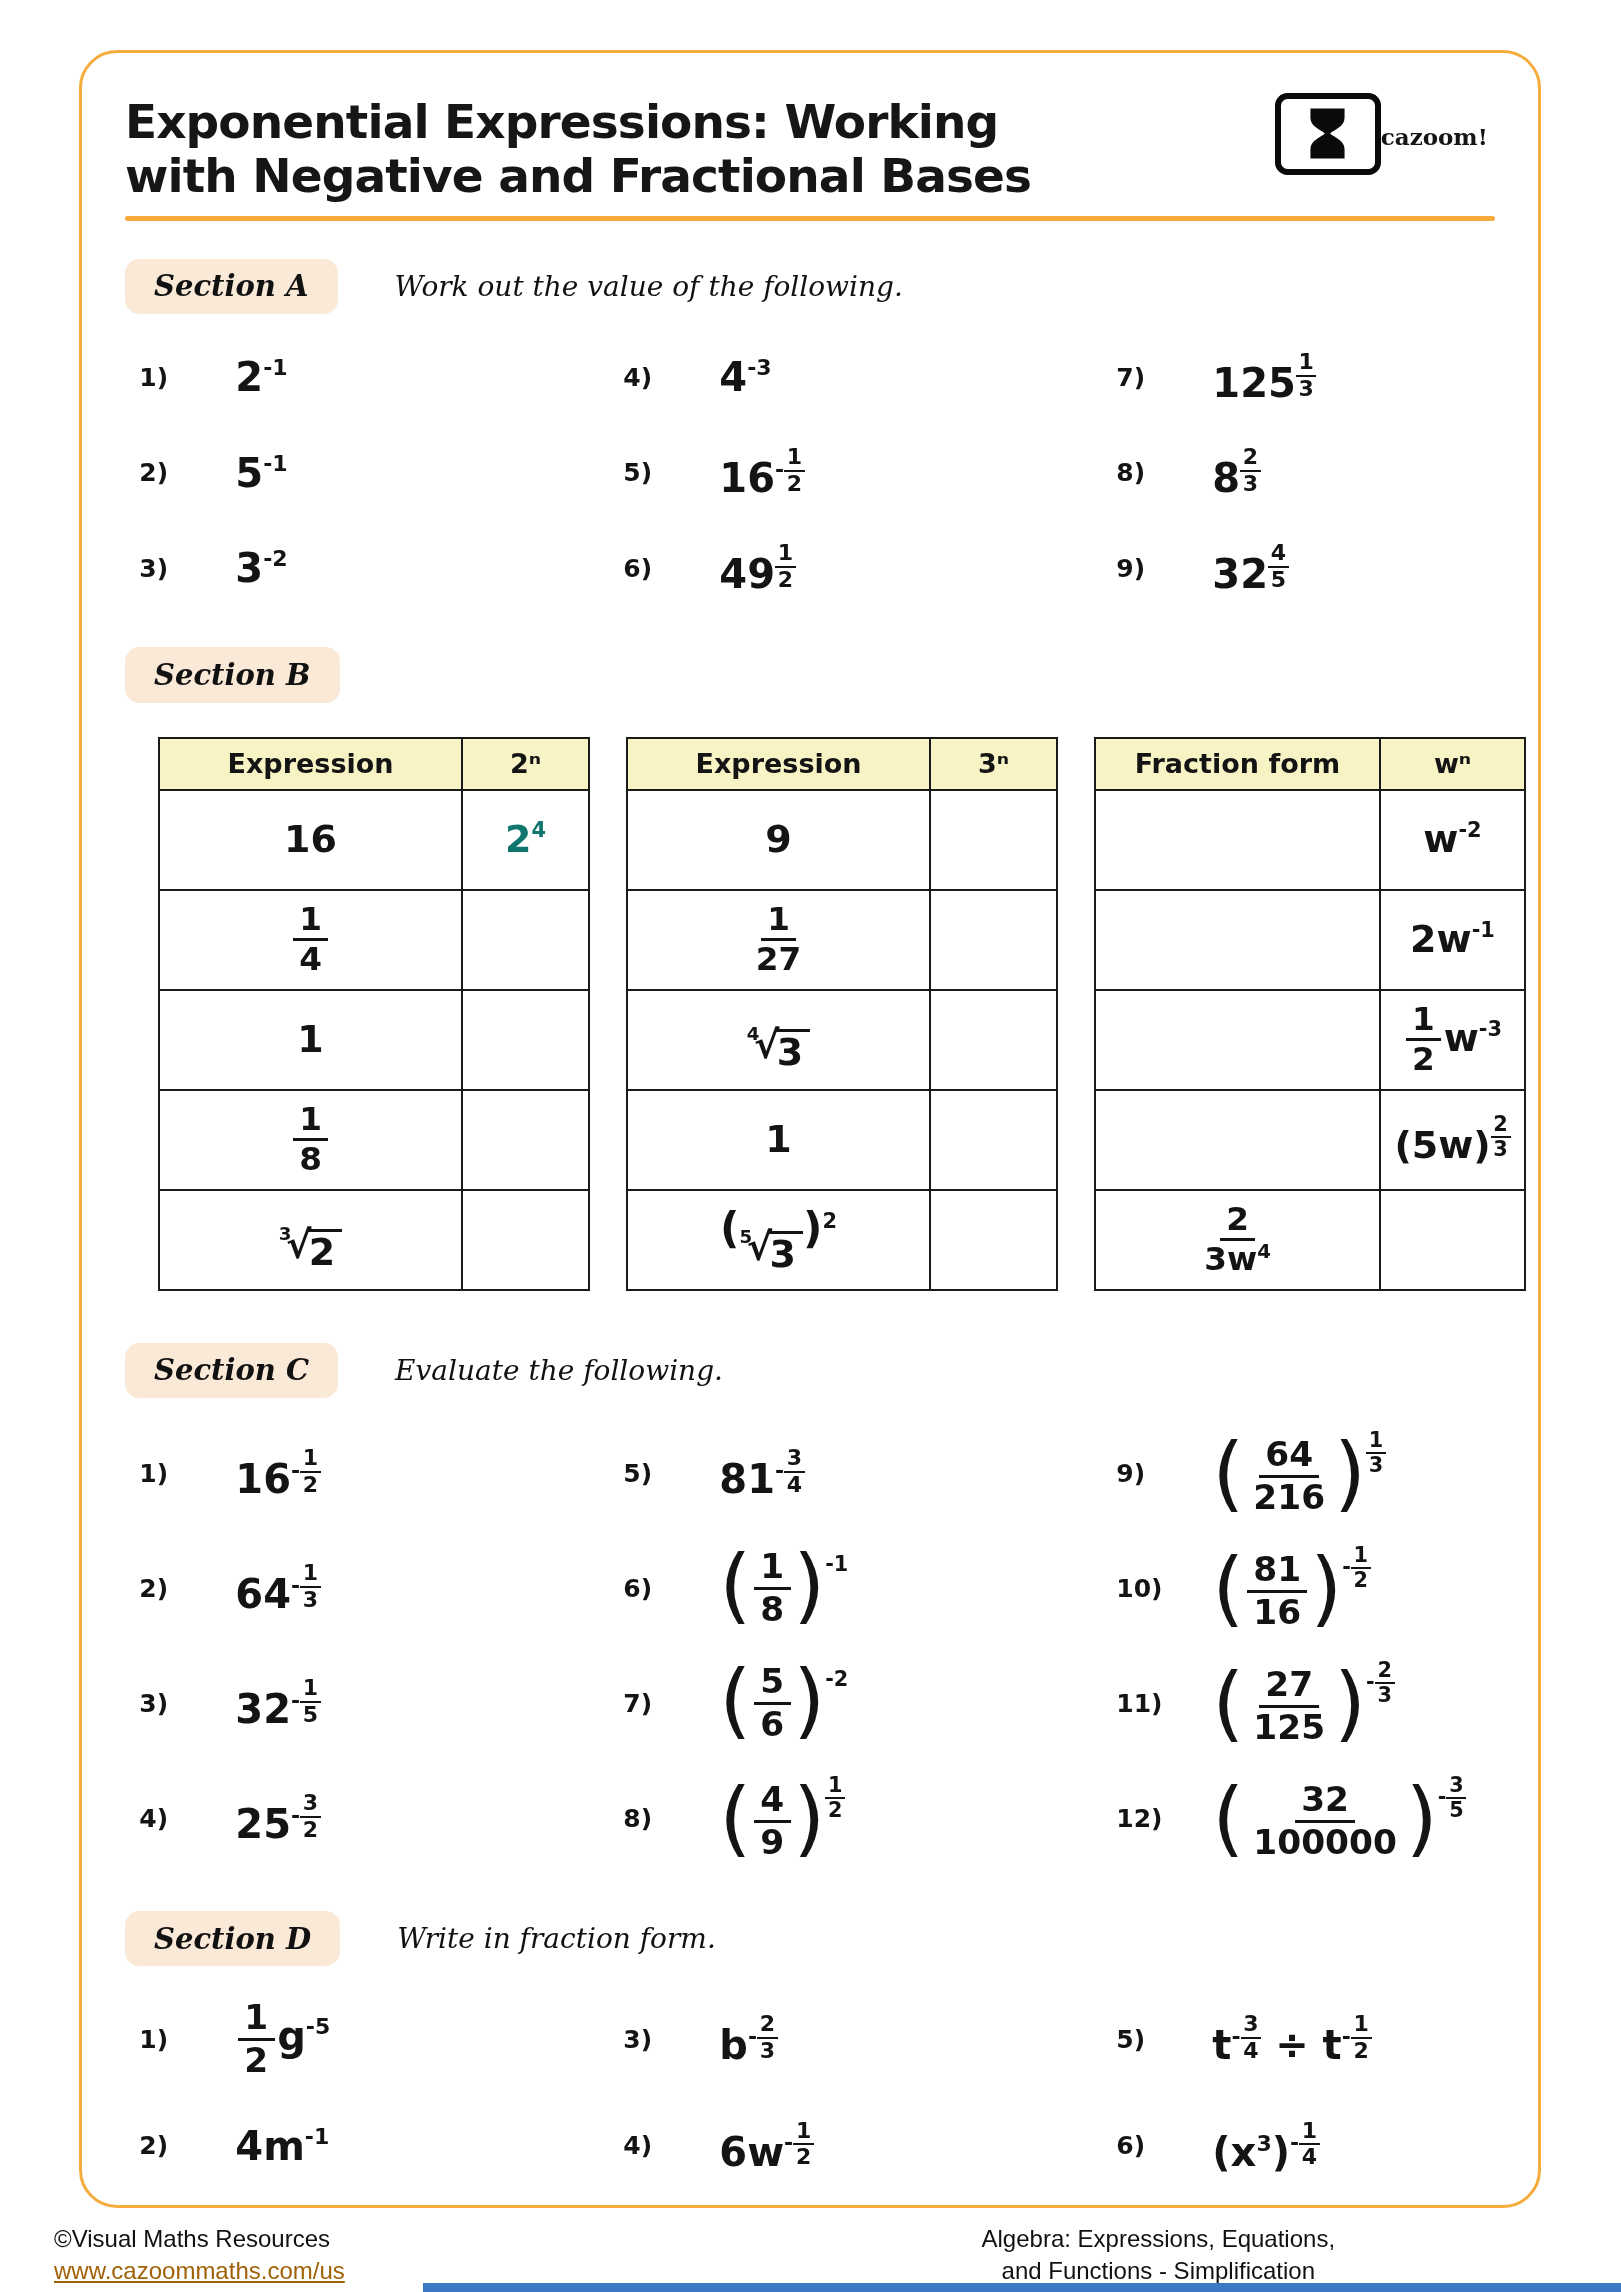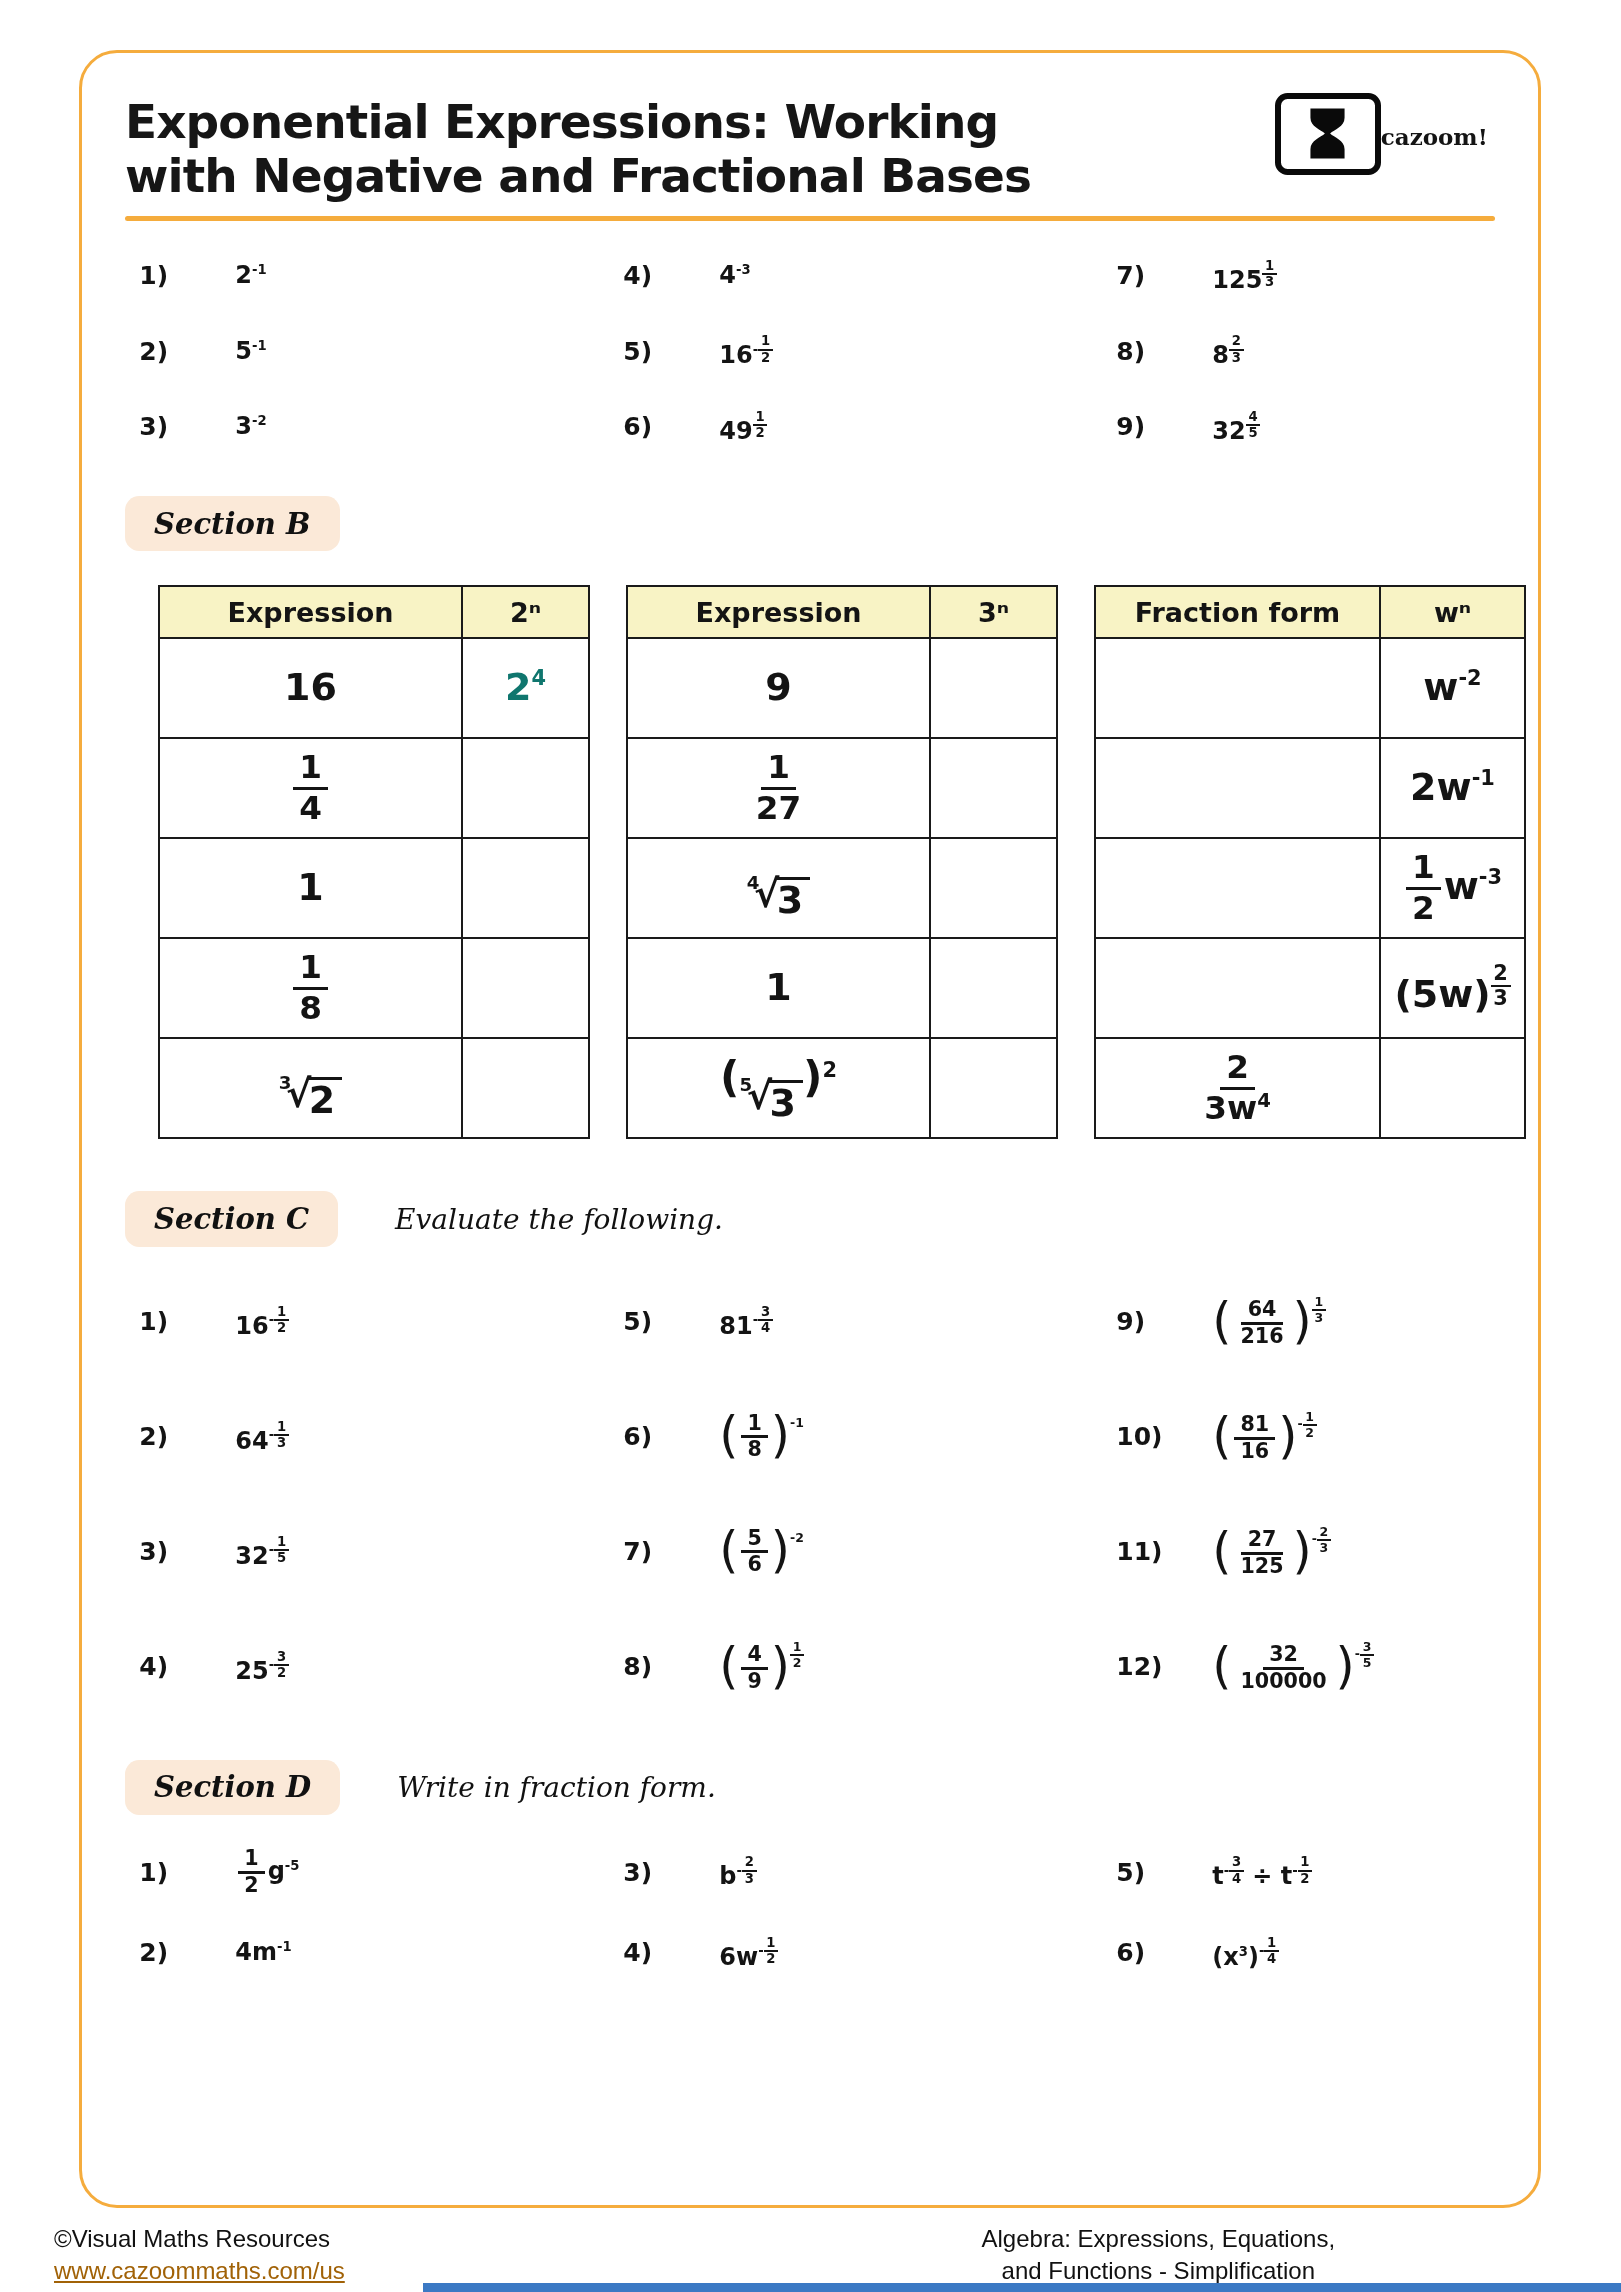"Section A" div.sec-head { html: none -> <div> <span>Section A</span> <span>Work out the value of the following.</span> </div> }
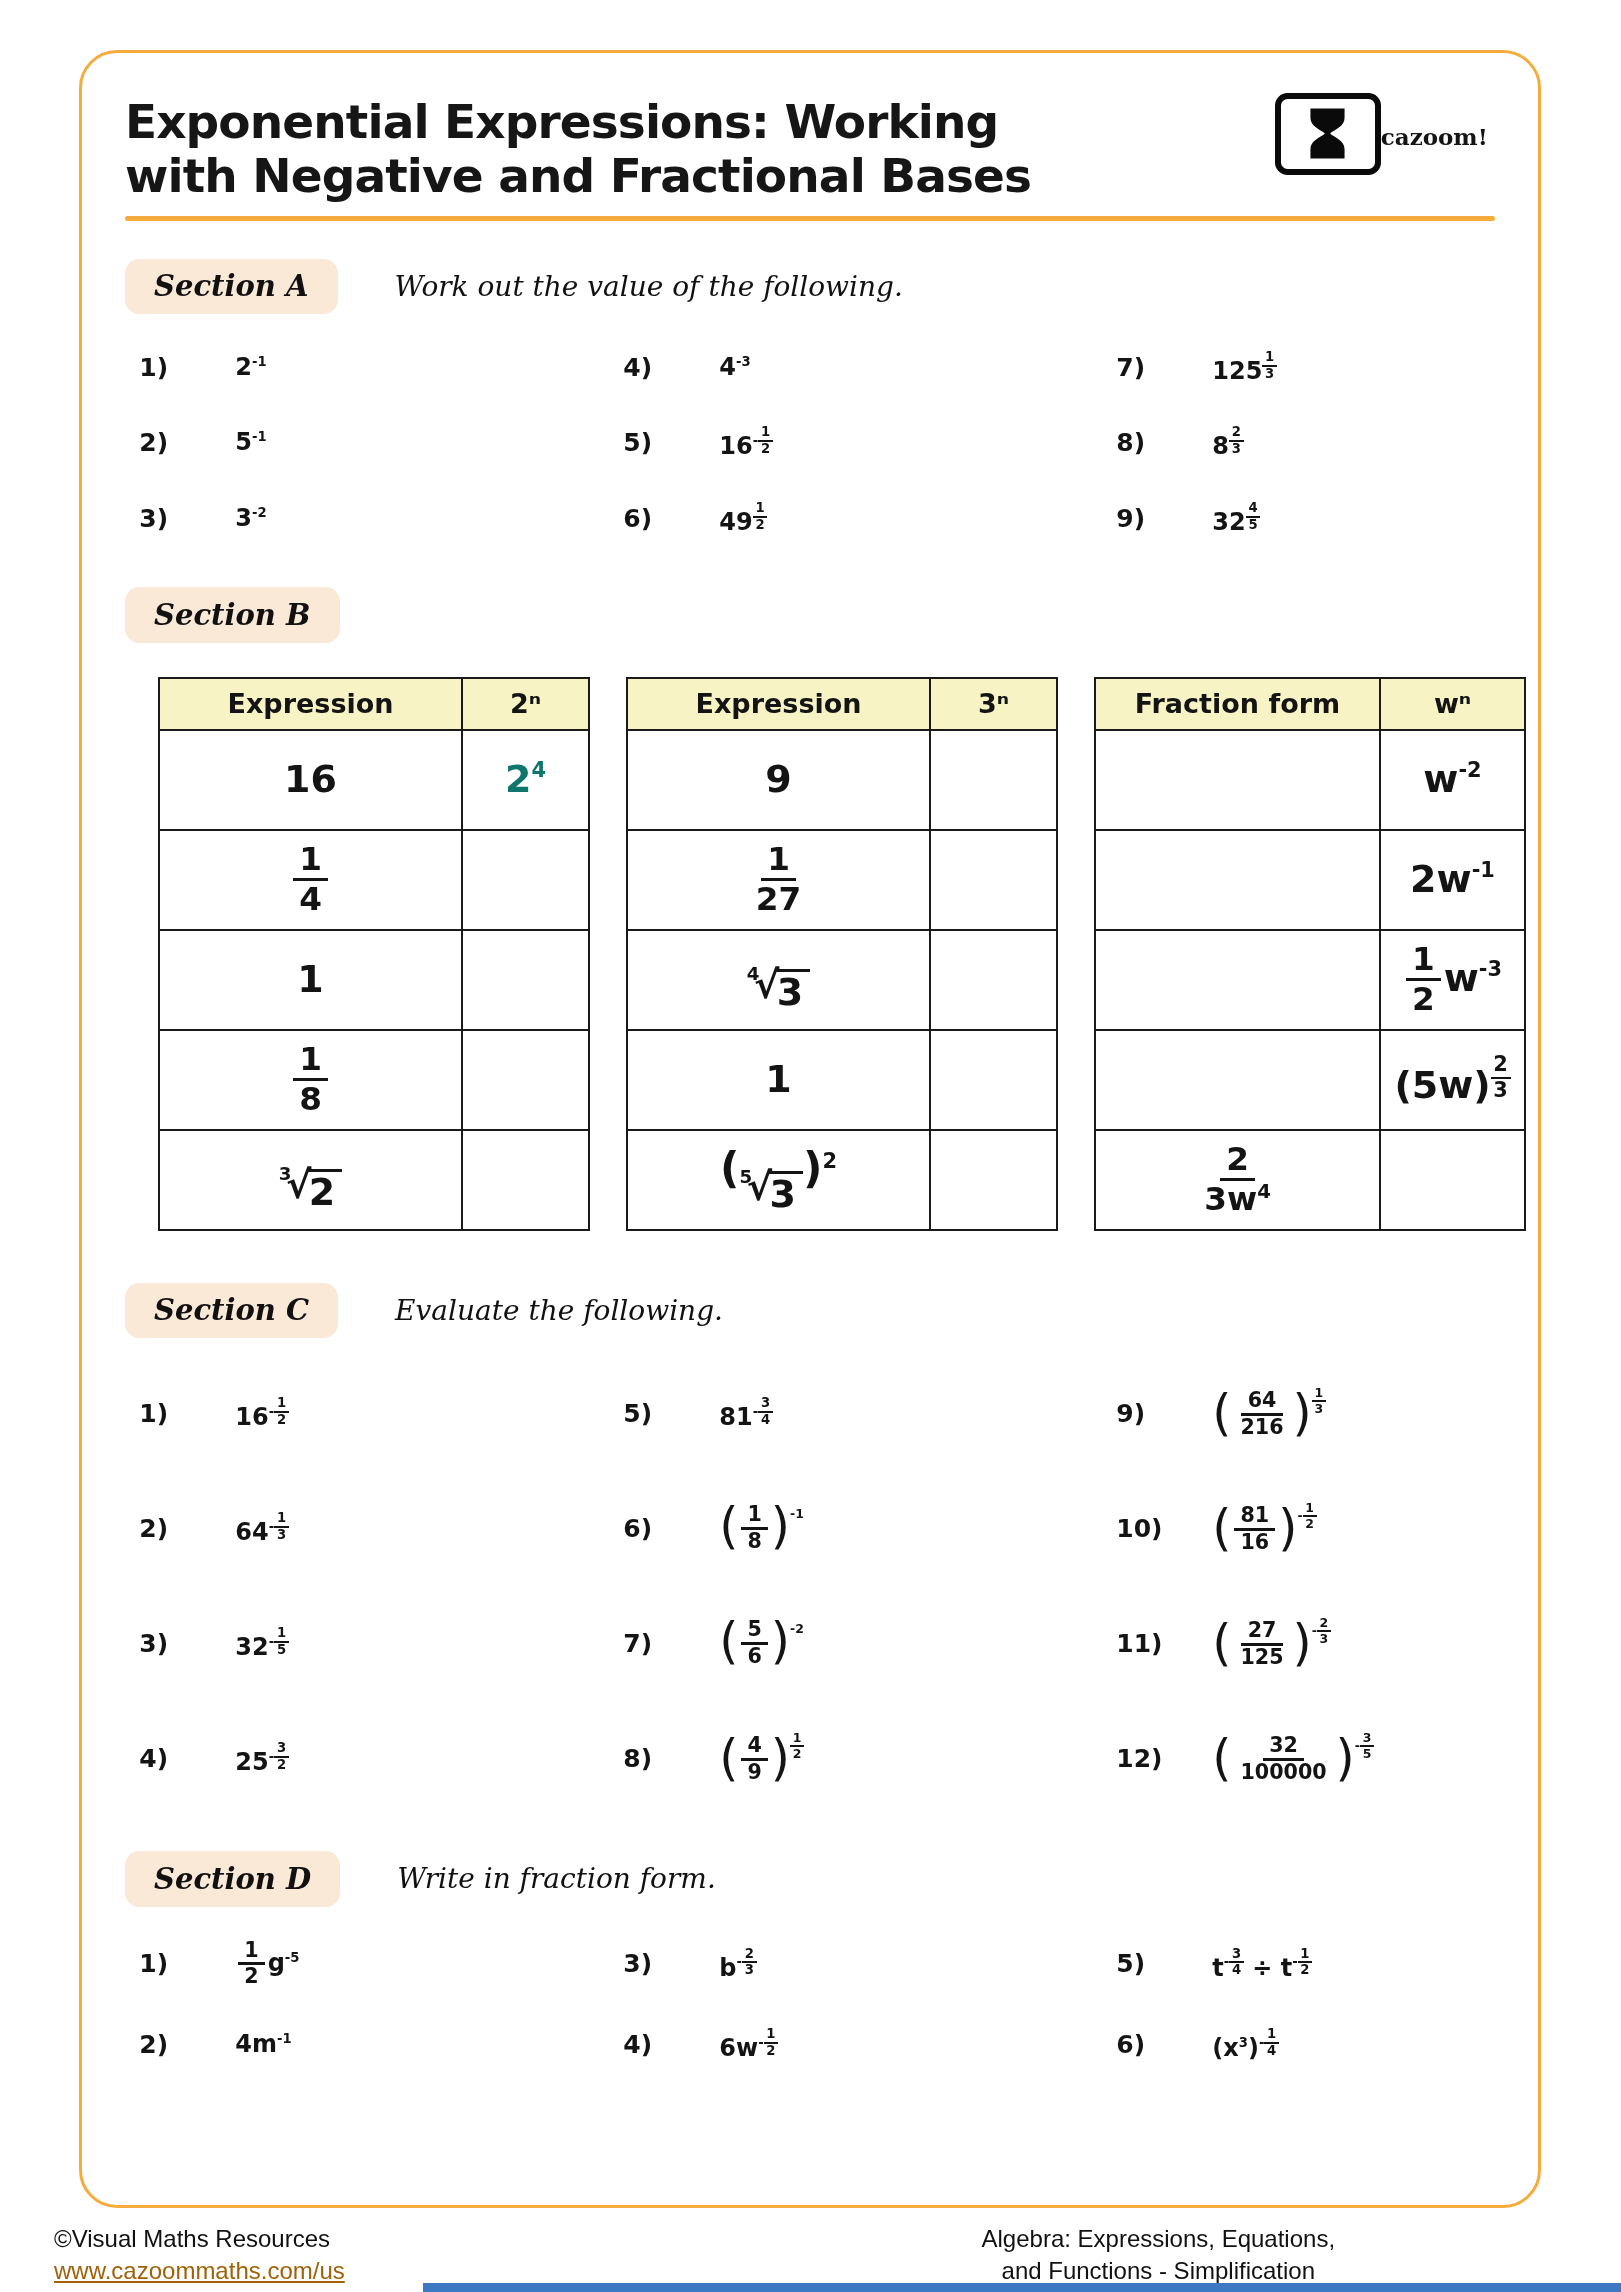"2-1" .pex { font-size: 24px -> 40px }
